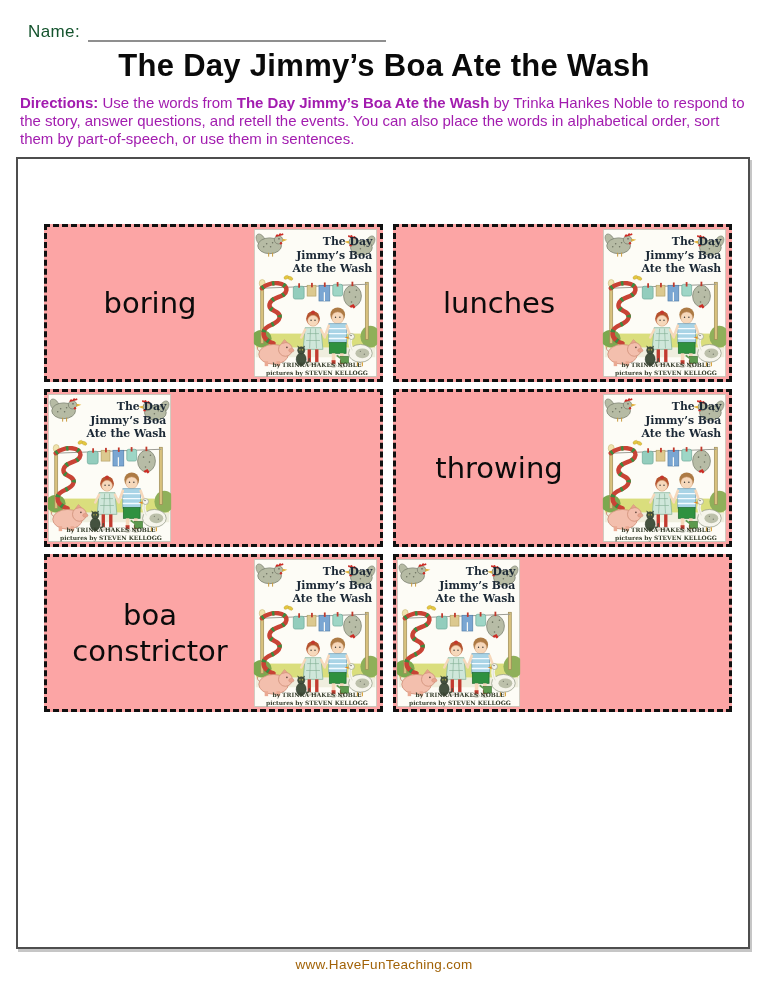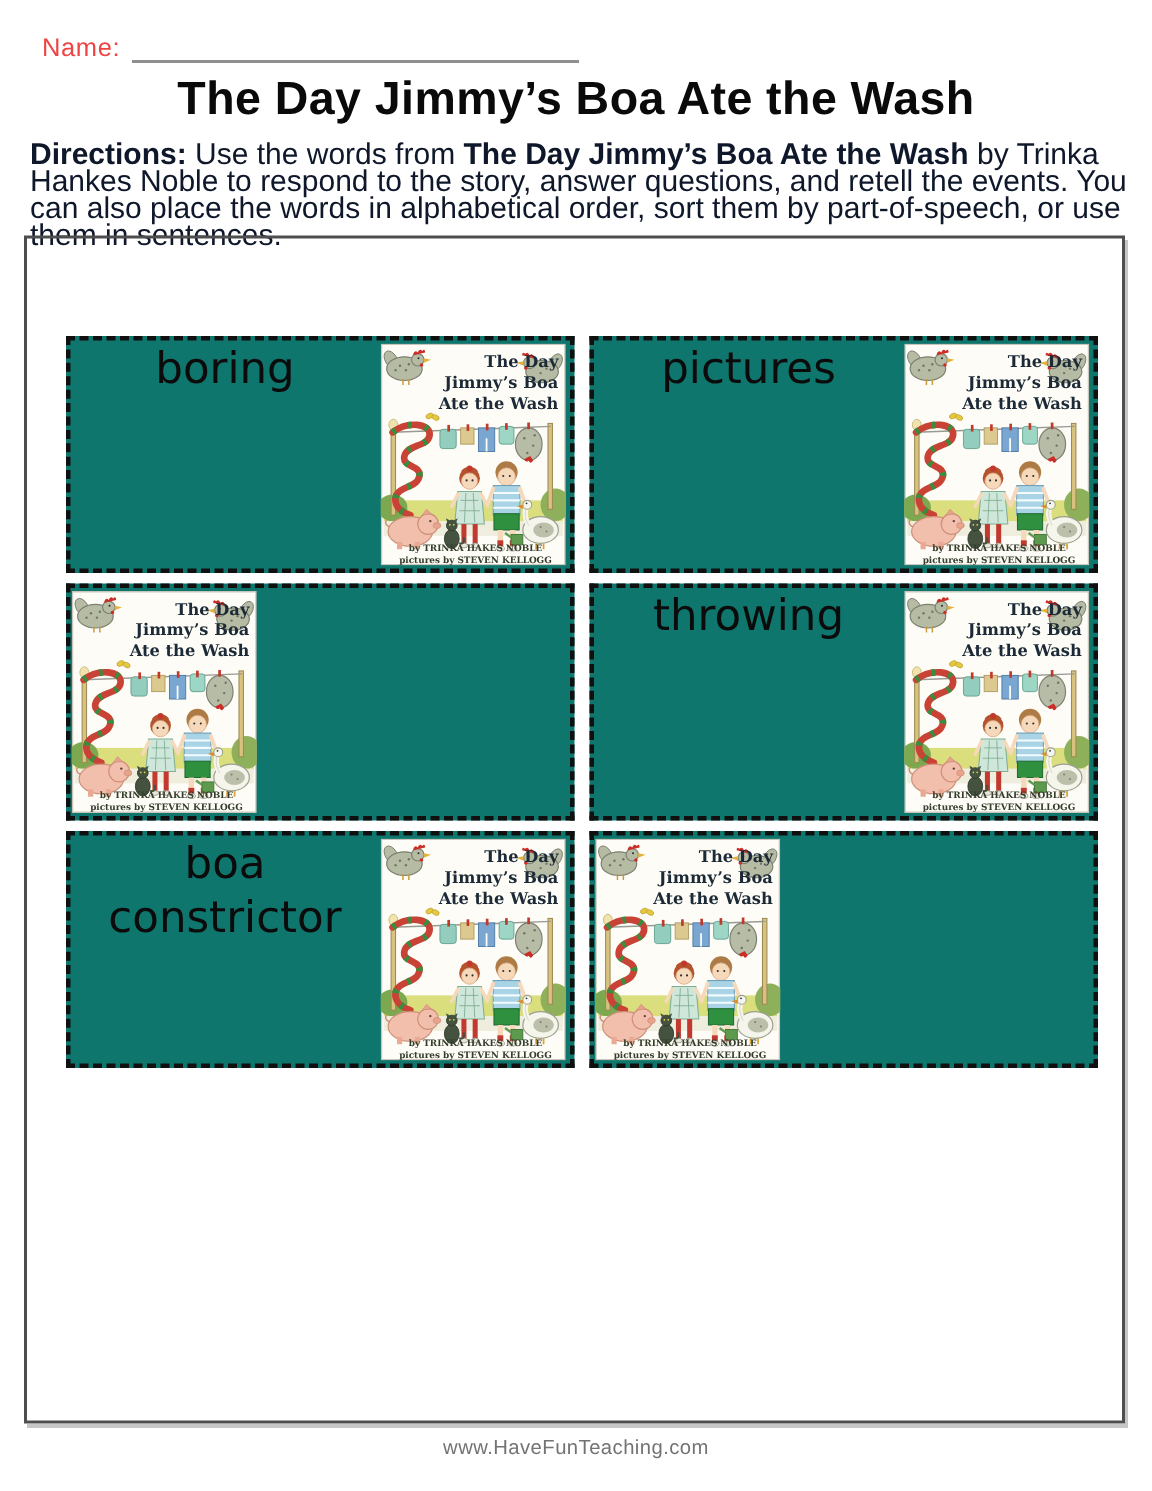"Name:" .name-label { color: #ef4444 -> #14532d }
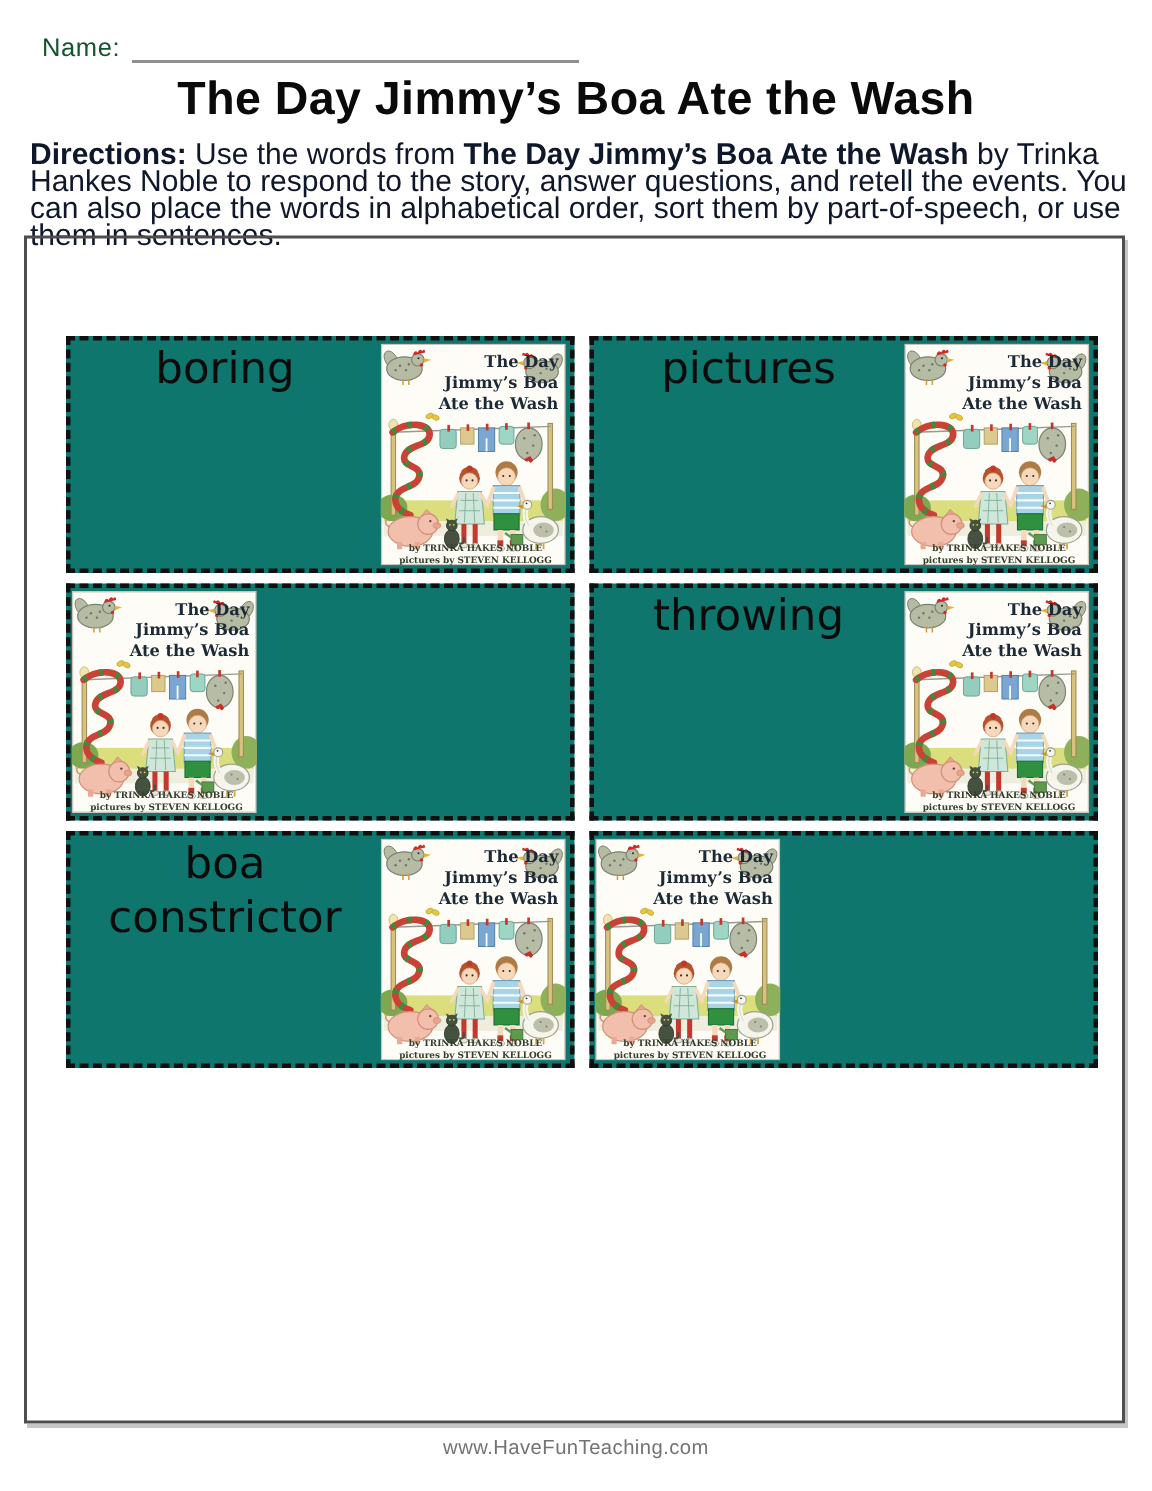"Directions: Use the words from" .directions { color: #0f172a -> #a21caf; font-size: 20px -> 15px }
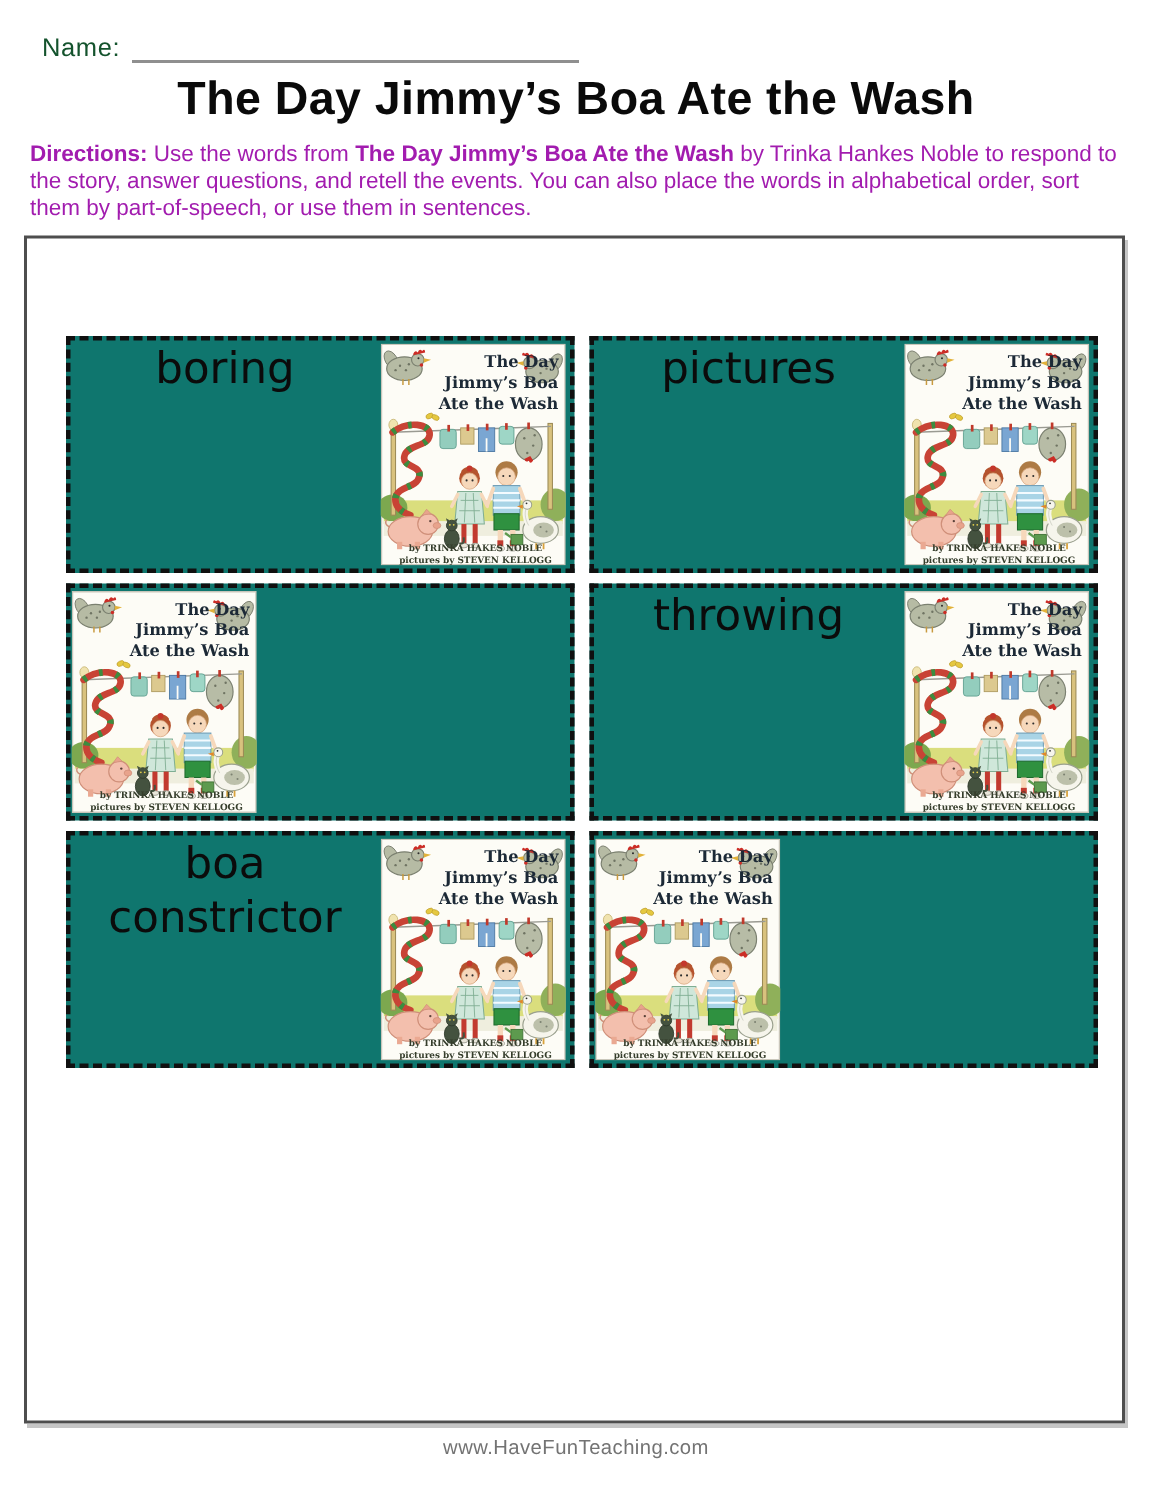"boring" .card { align-items: flex-start -> center; background: #0f766e -> #fca5a5 }
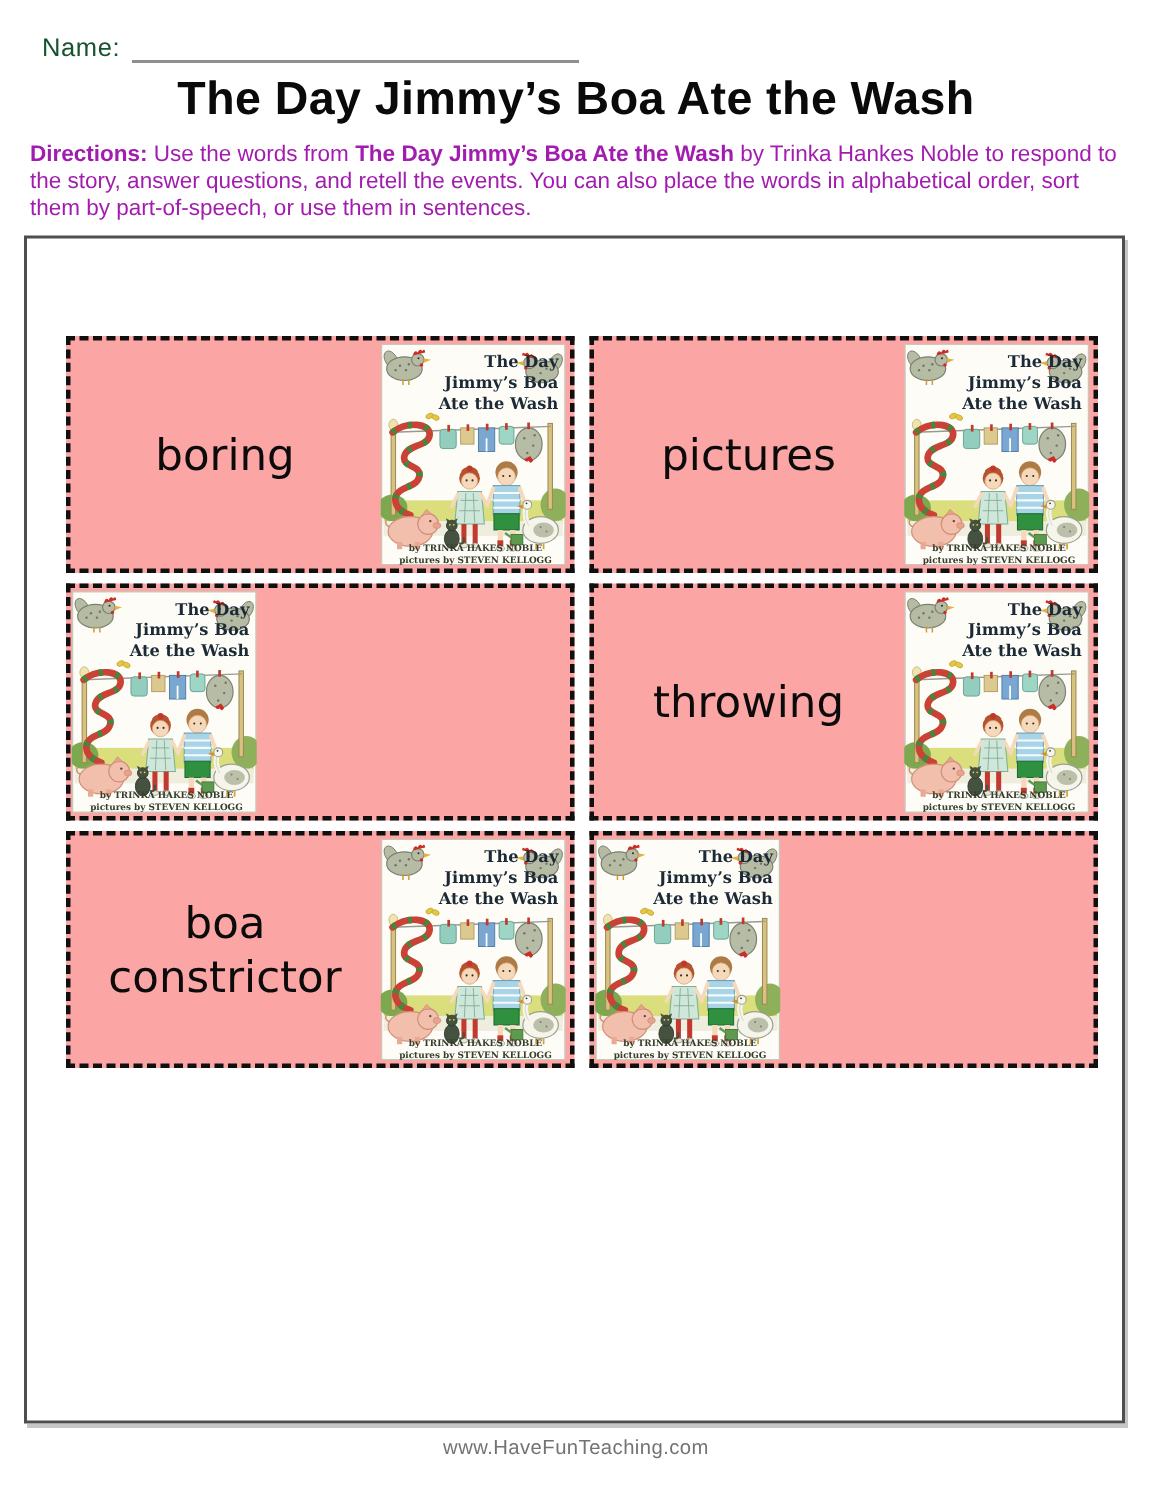"pictures" div.word { text: pictures -> lunches }
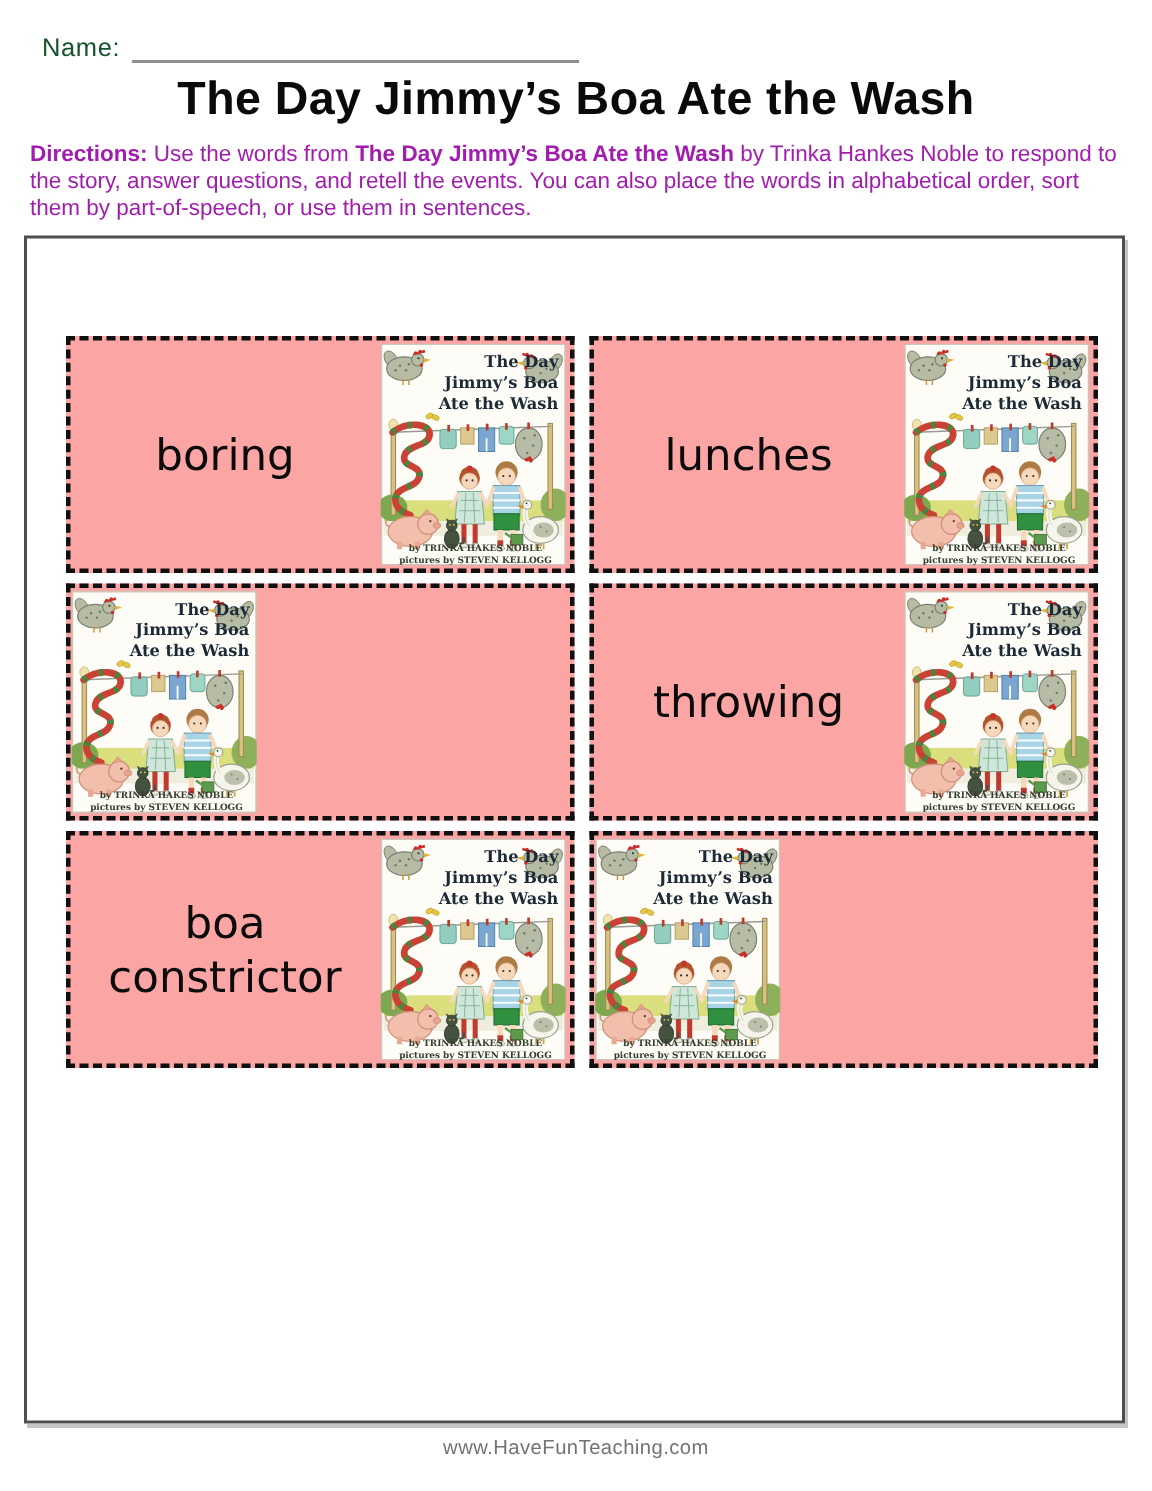"www.HaveFunTeaching.com" .footer-url { color: #737373 -> #a16207 }
